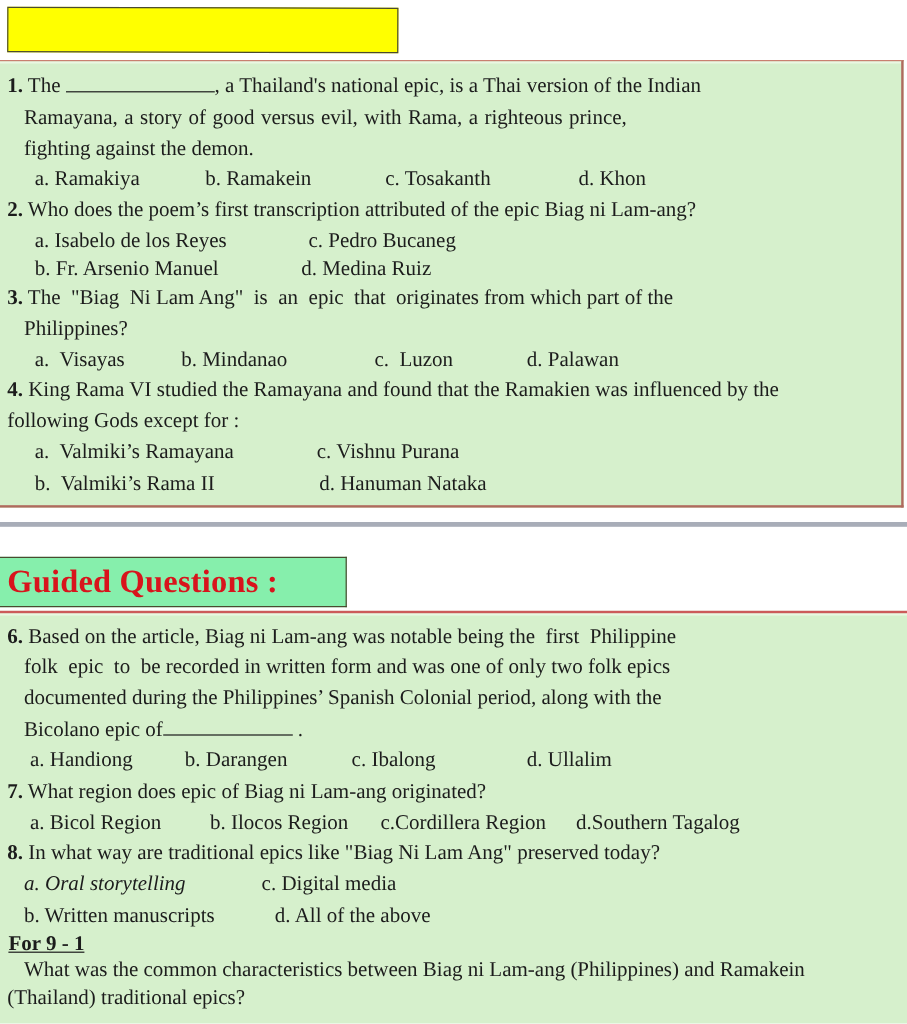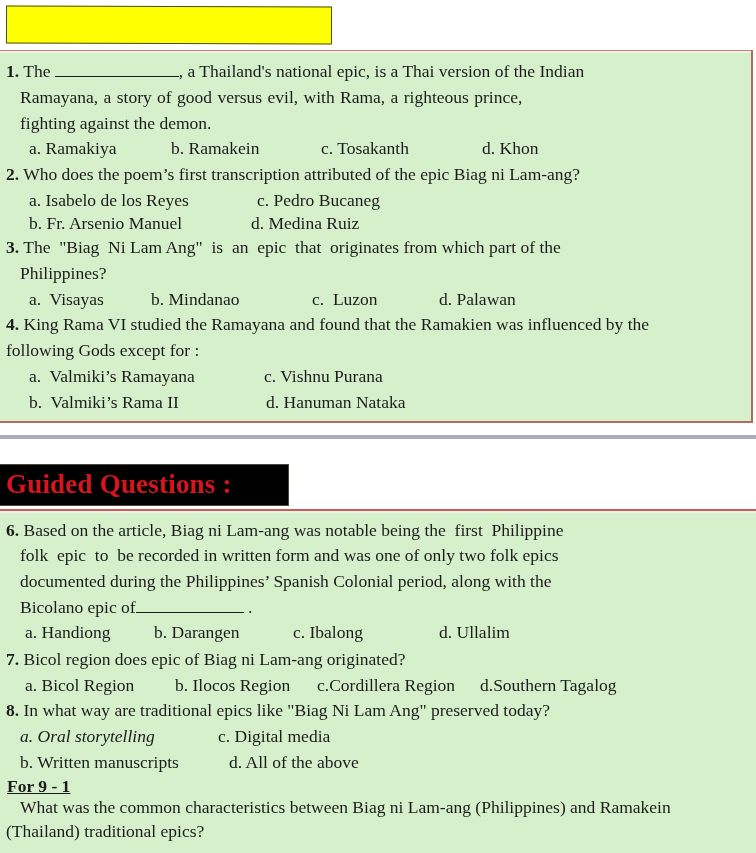"Guided Questions :" .guided { background: #000000 -> #86efac }
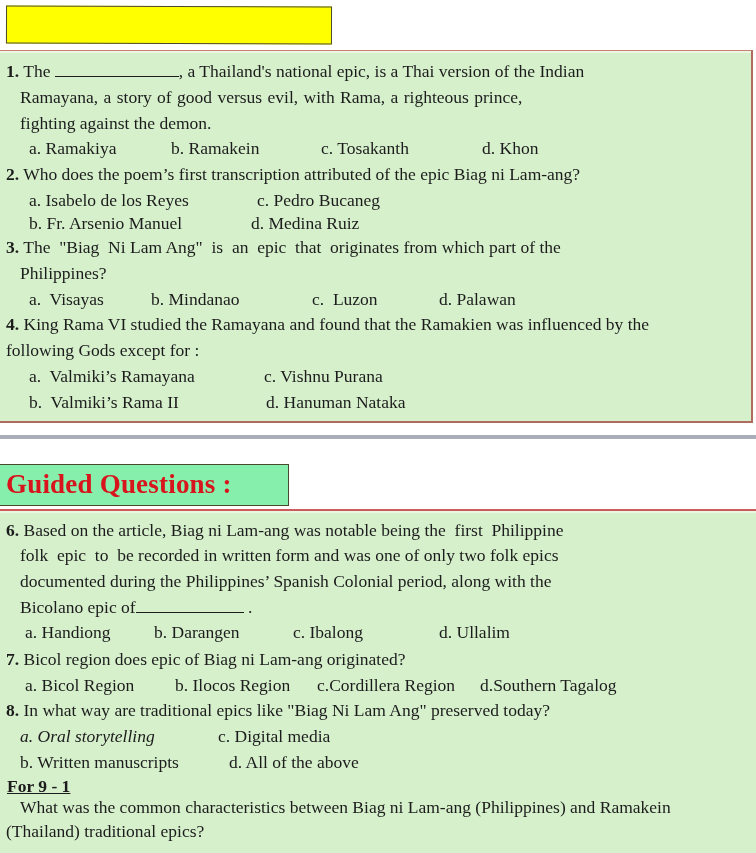"Bicol region does epic of" span { text: Bicol -> What }
